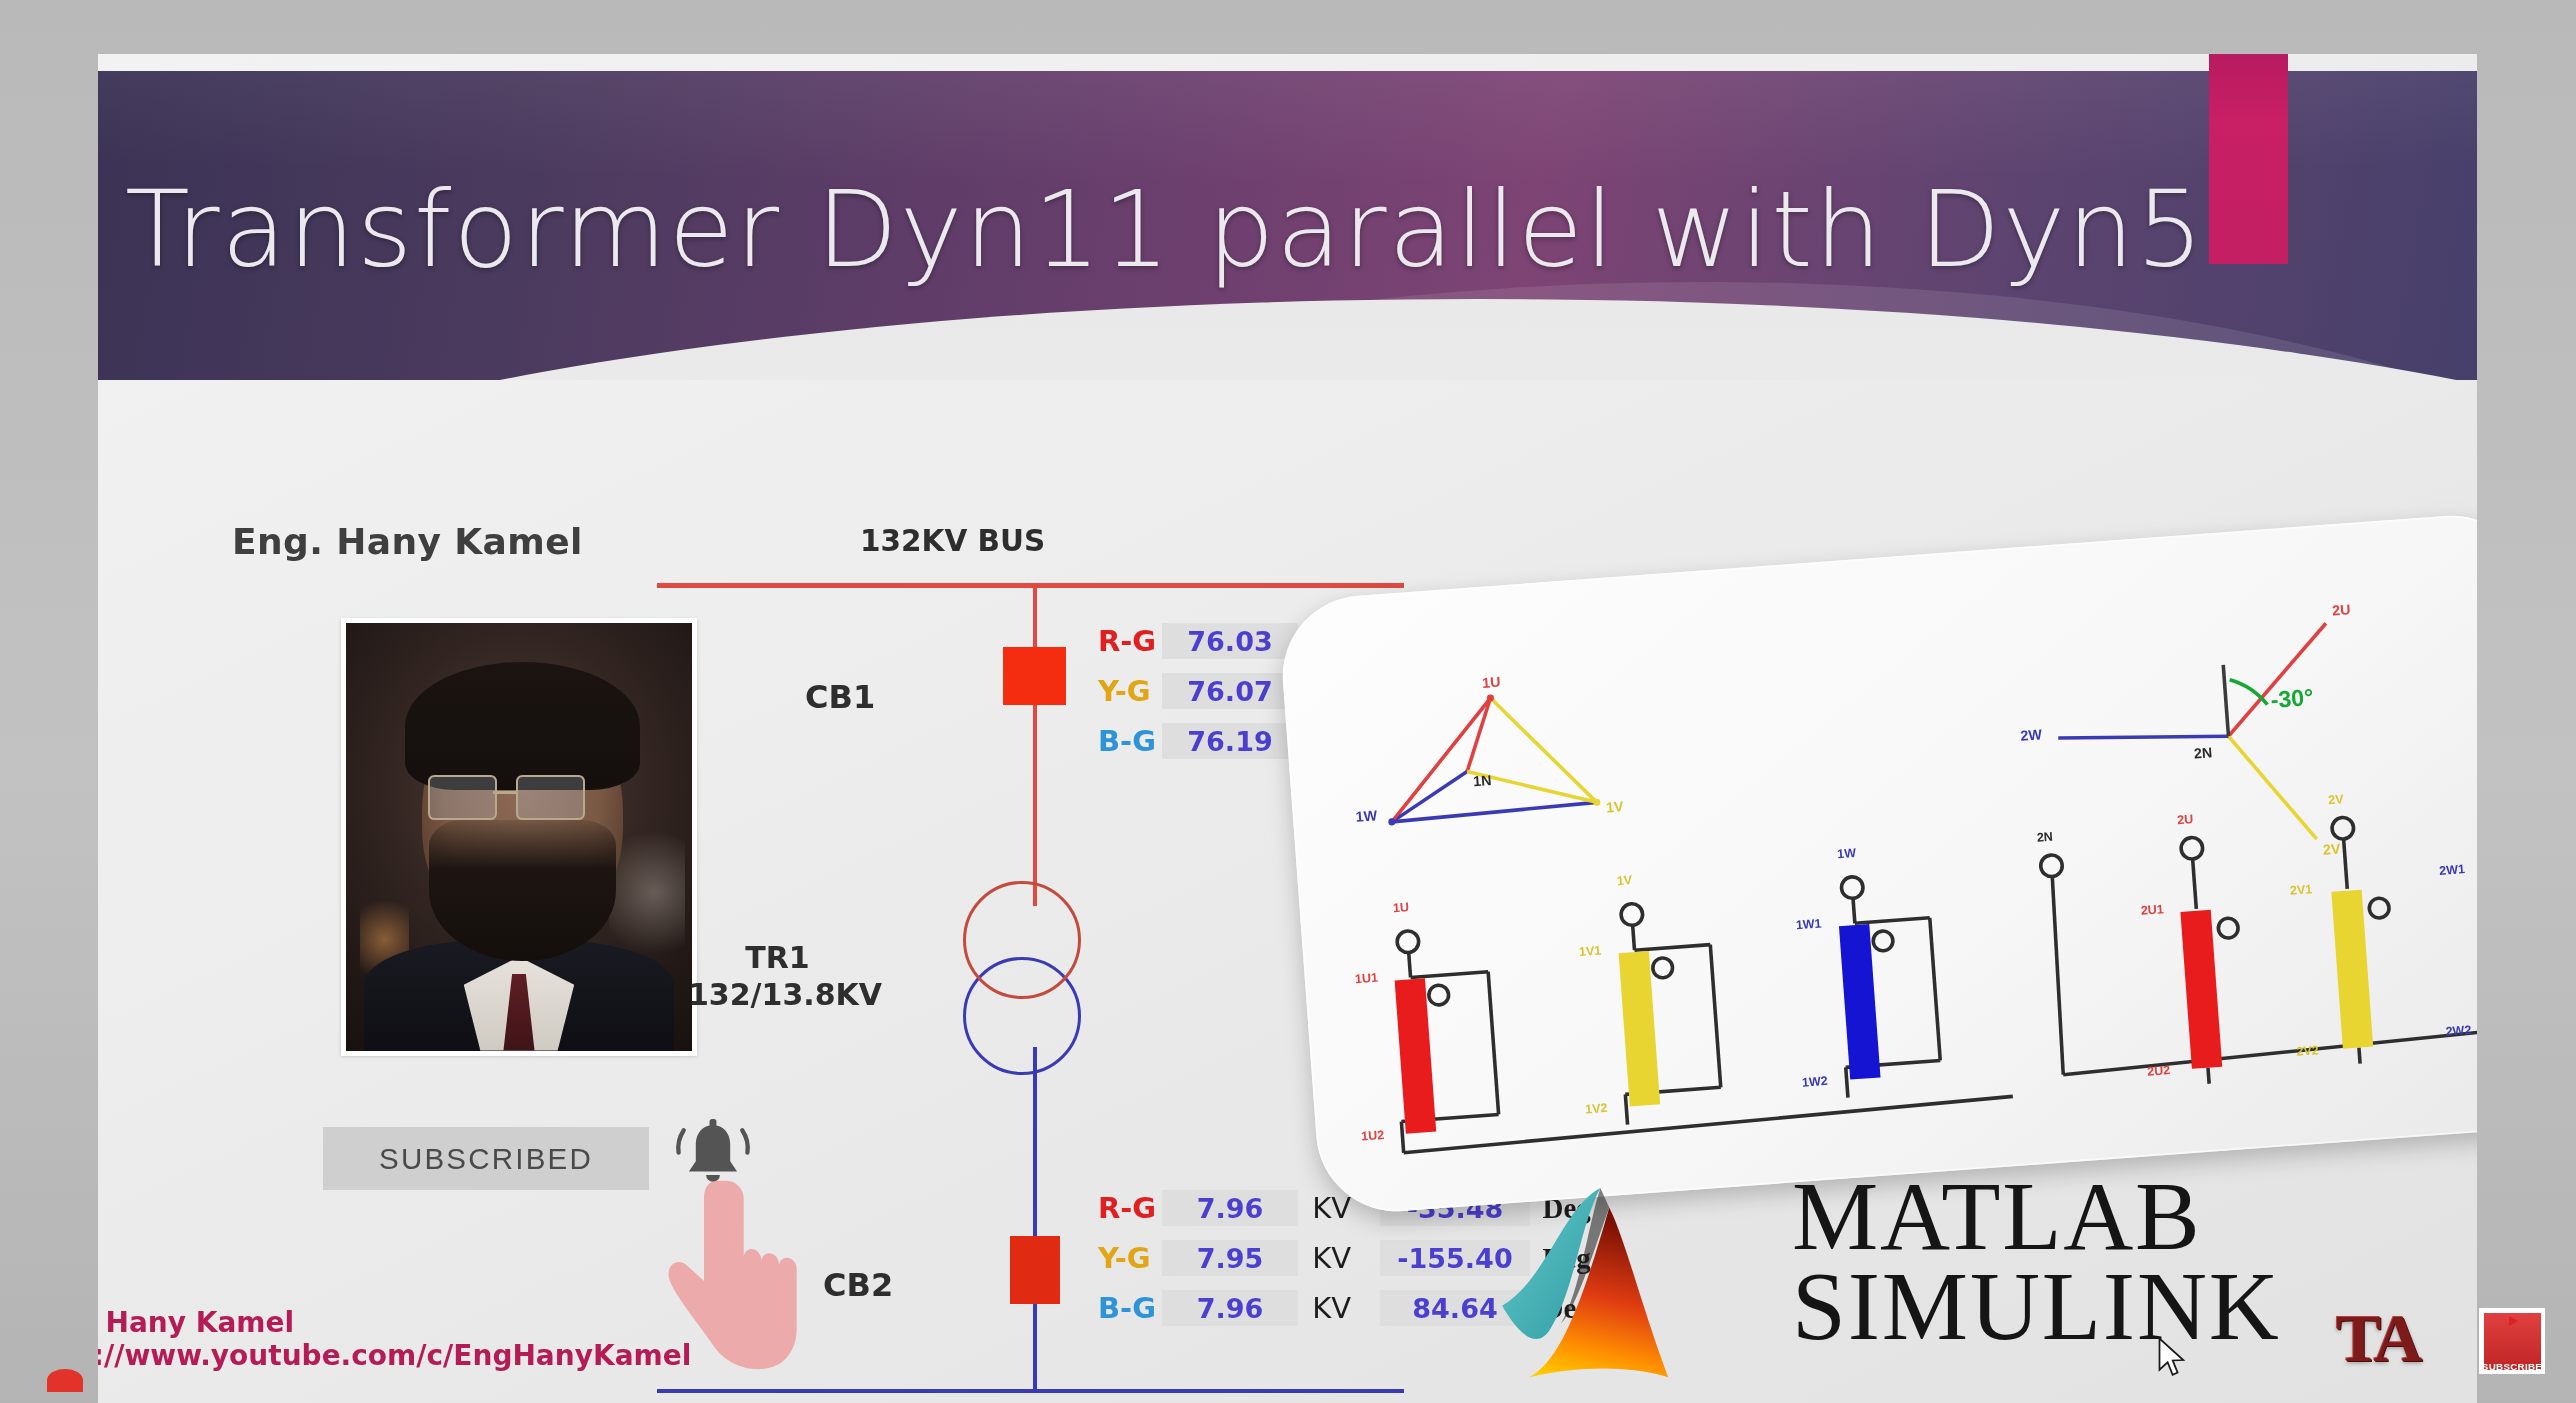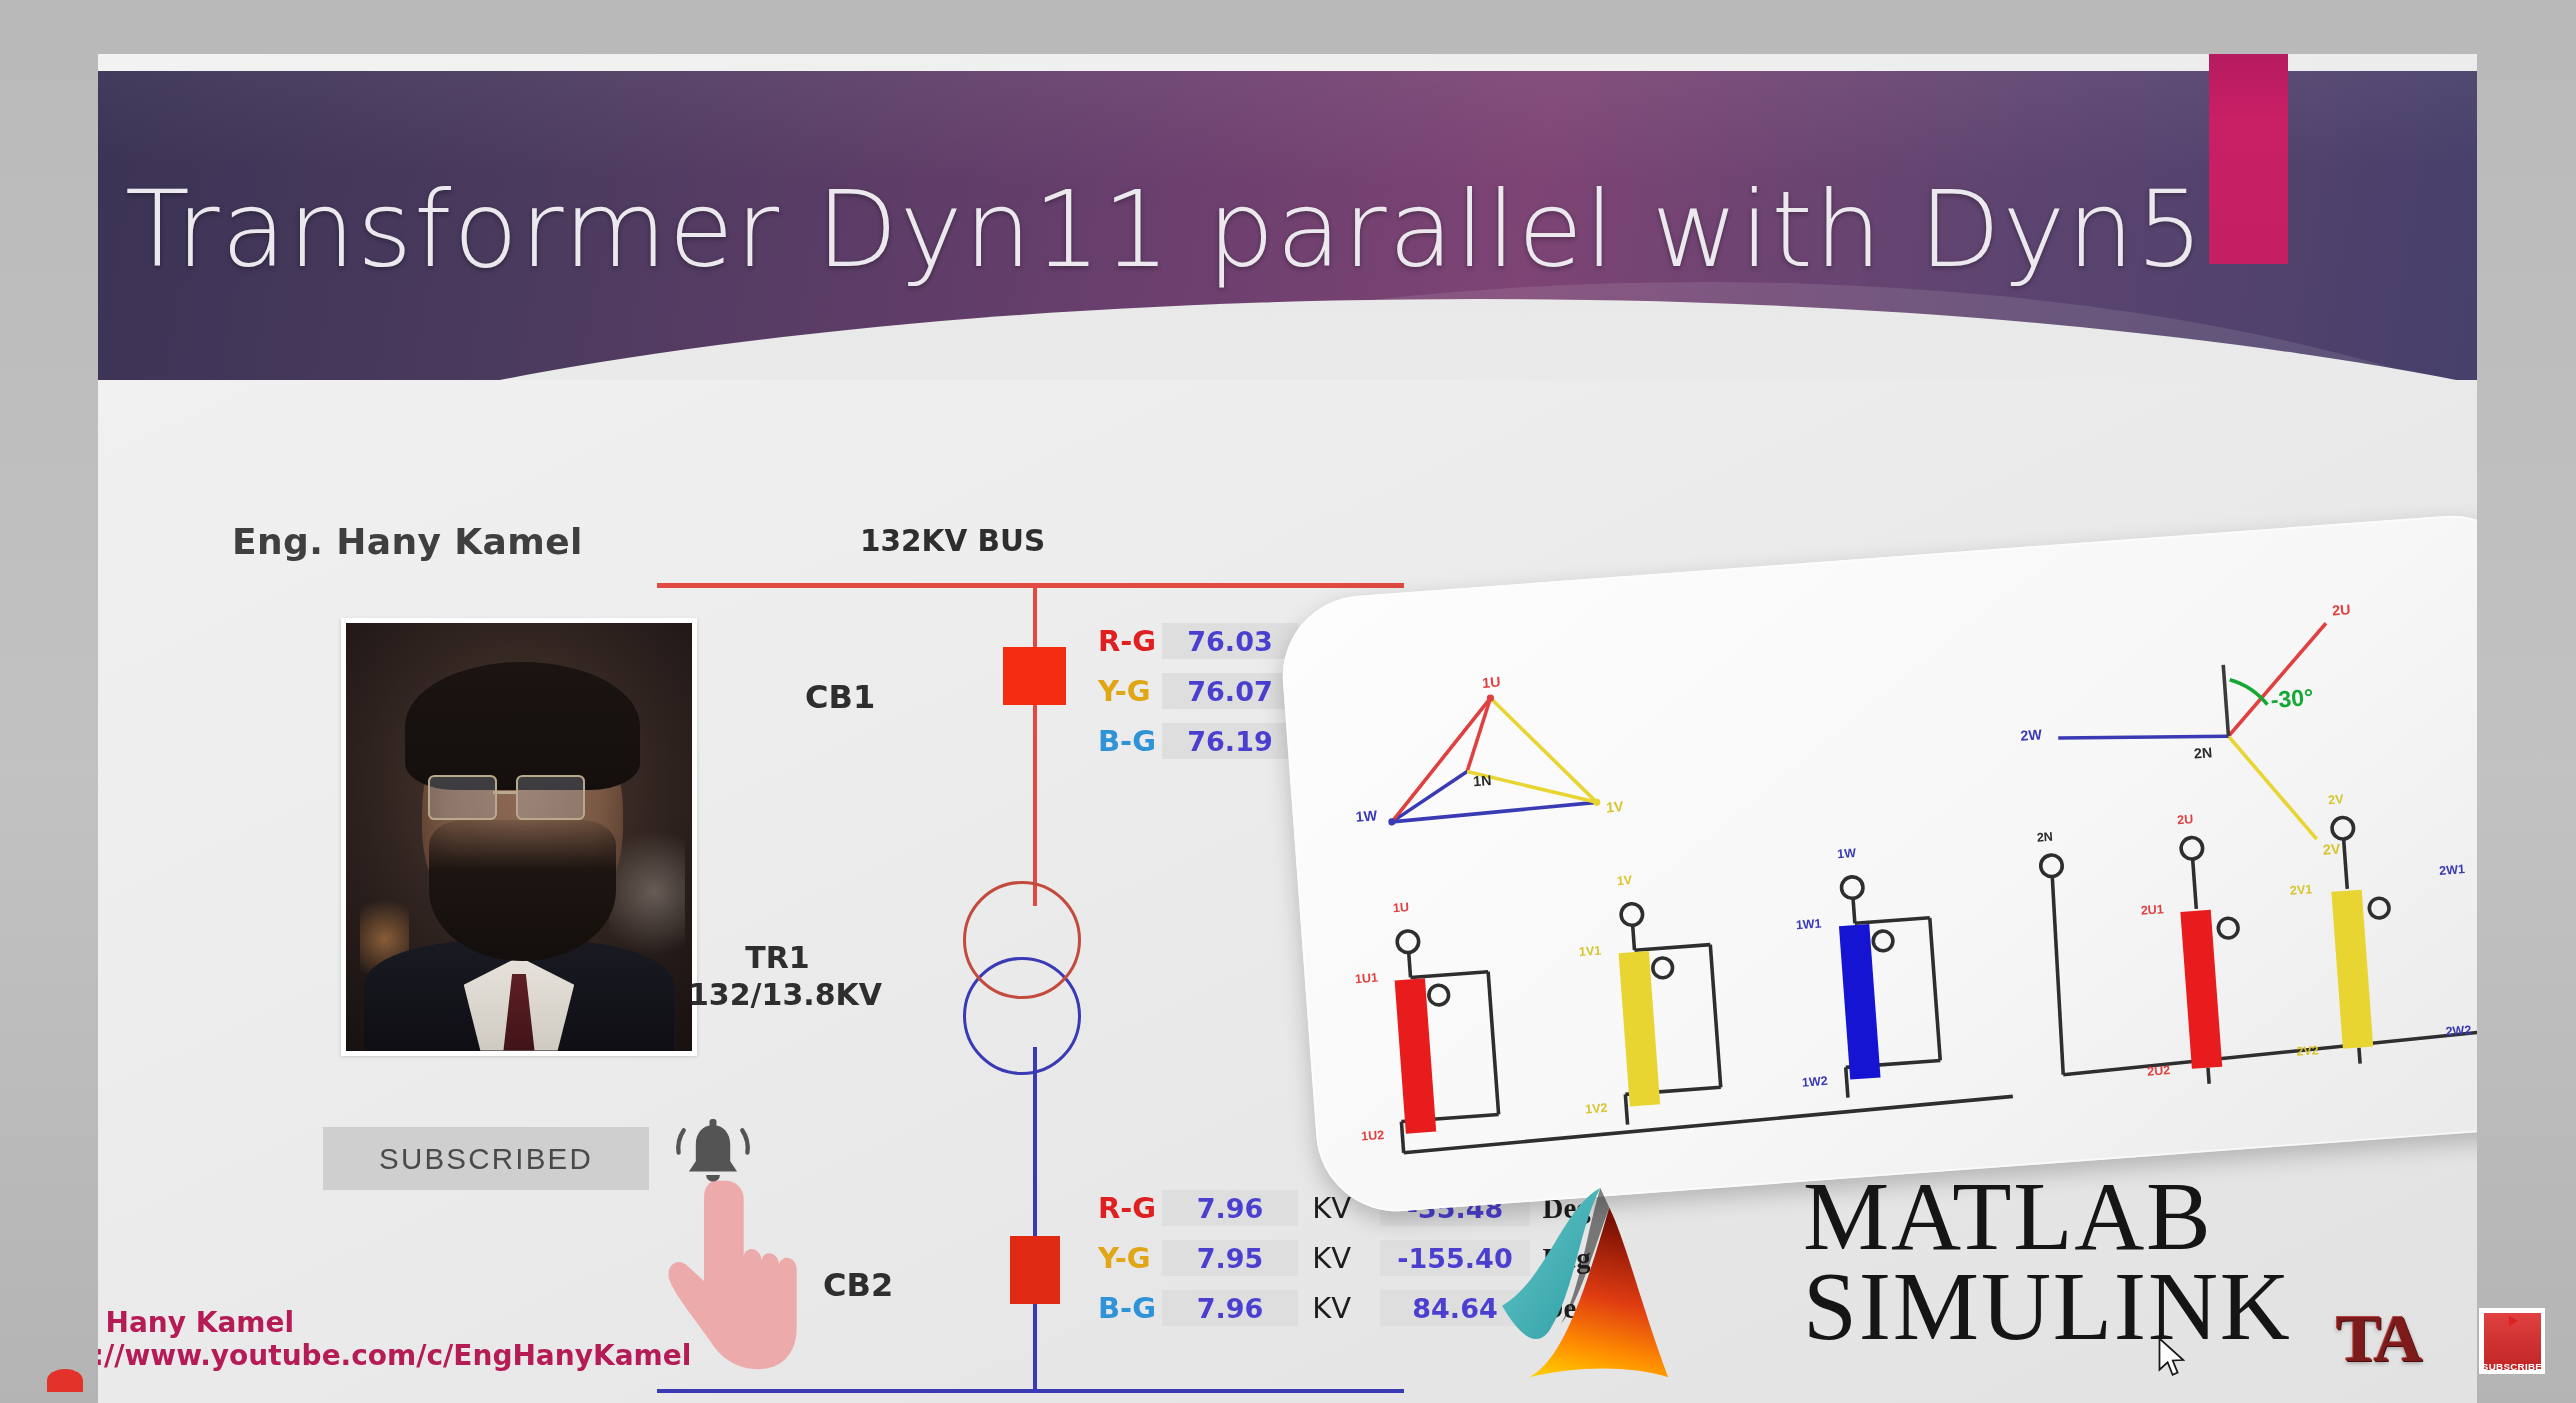"MATLAB" #matlab-text { left: 310px -> 299px }
